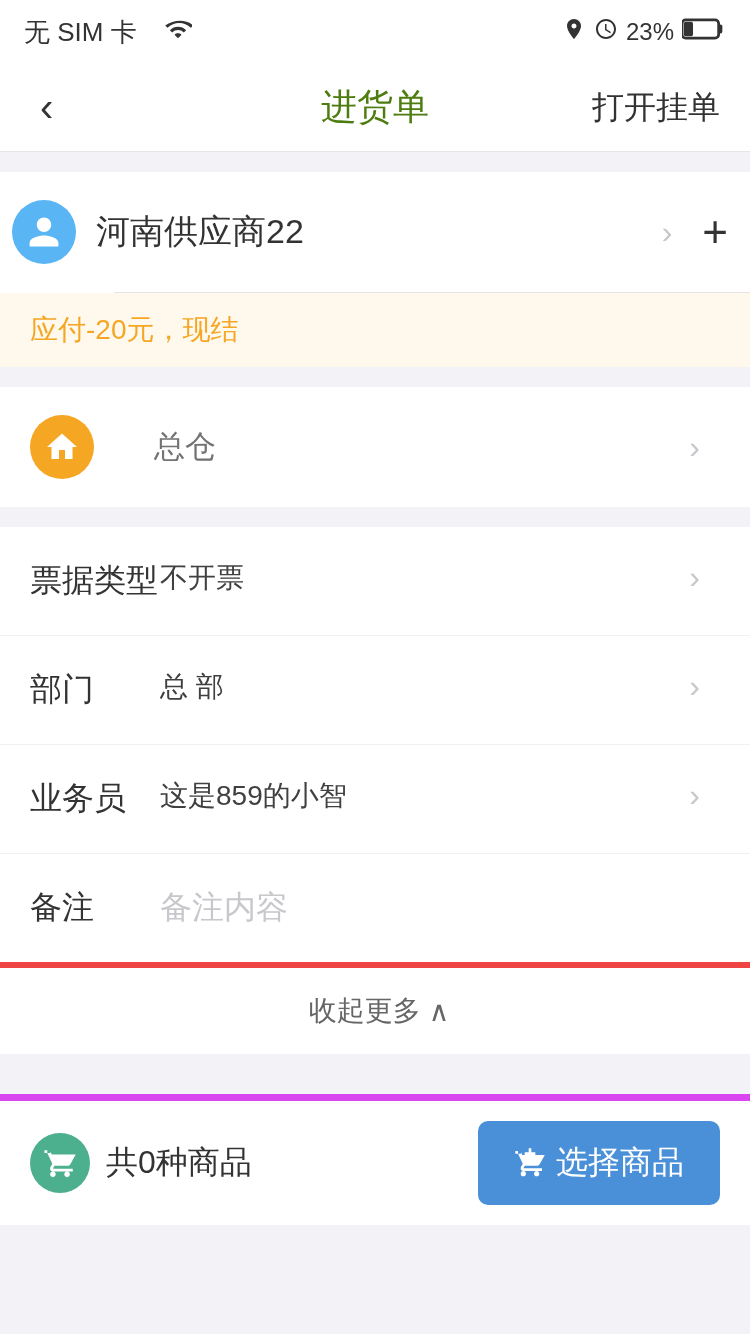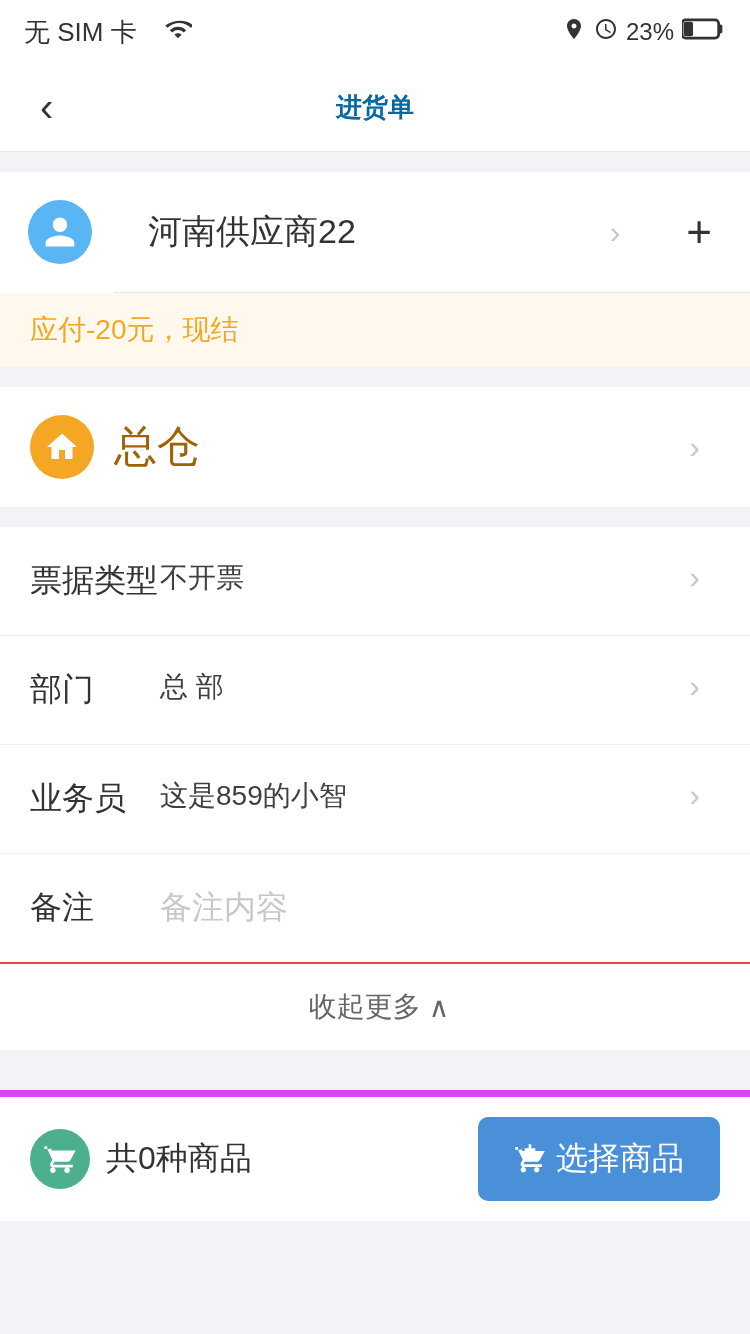"进货单" .nav-title { color: #0369a1 -> #4d7c0f; font-size: 26px -> 36px; font-weight: 700 -> 400 }
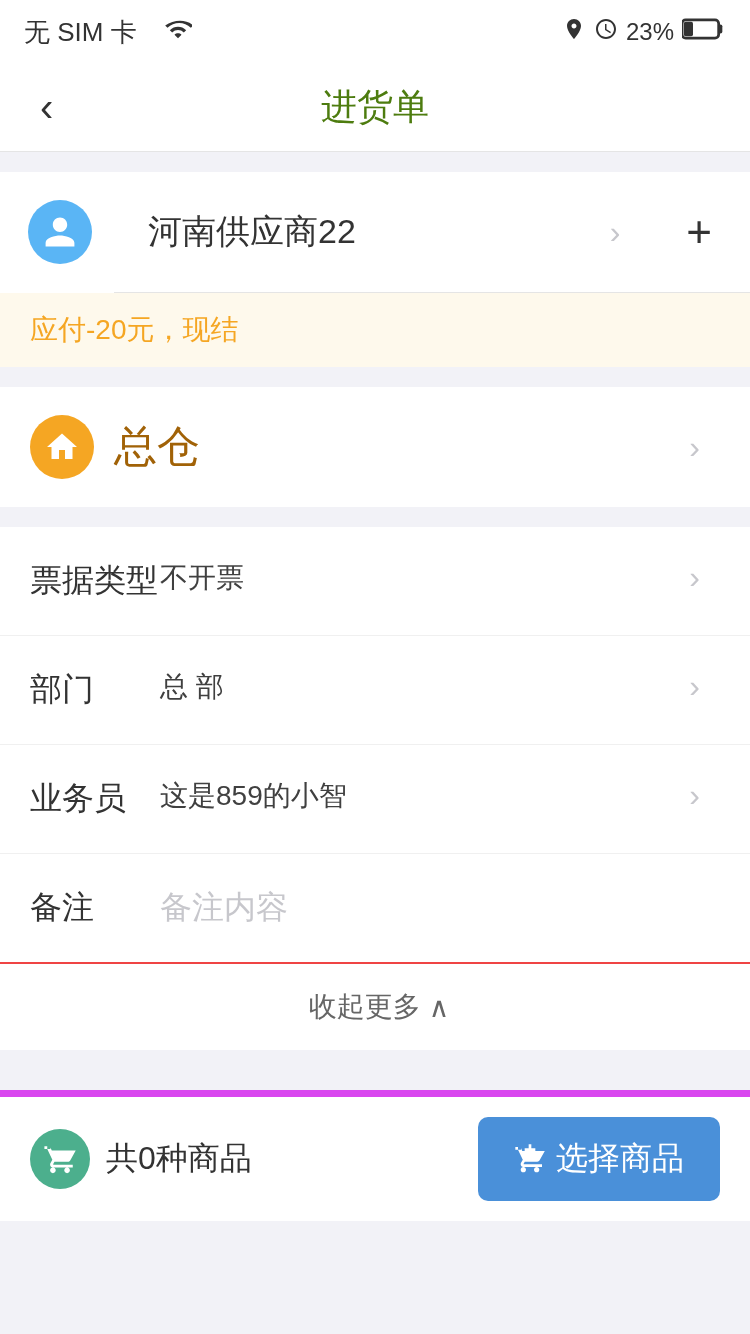"打开挂单" span.nav-action { html: none -> <span>打开挂单</span> }
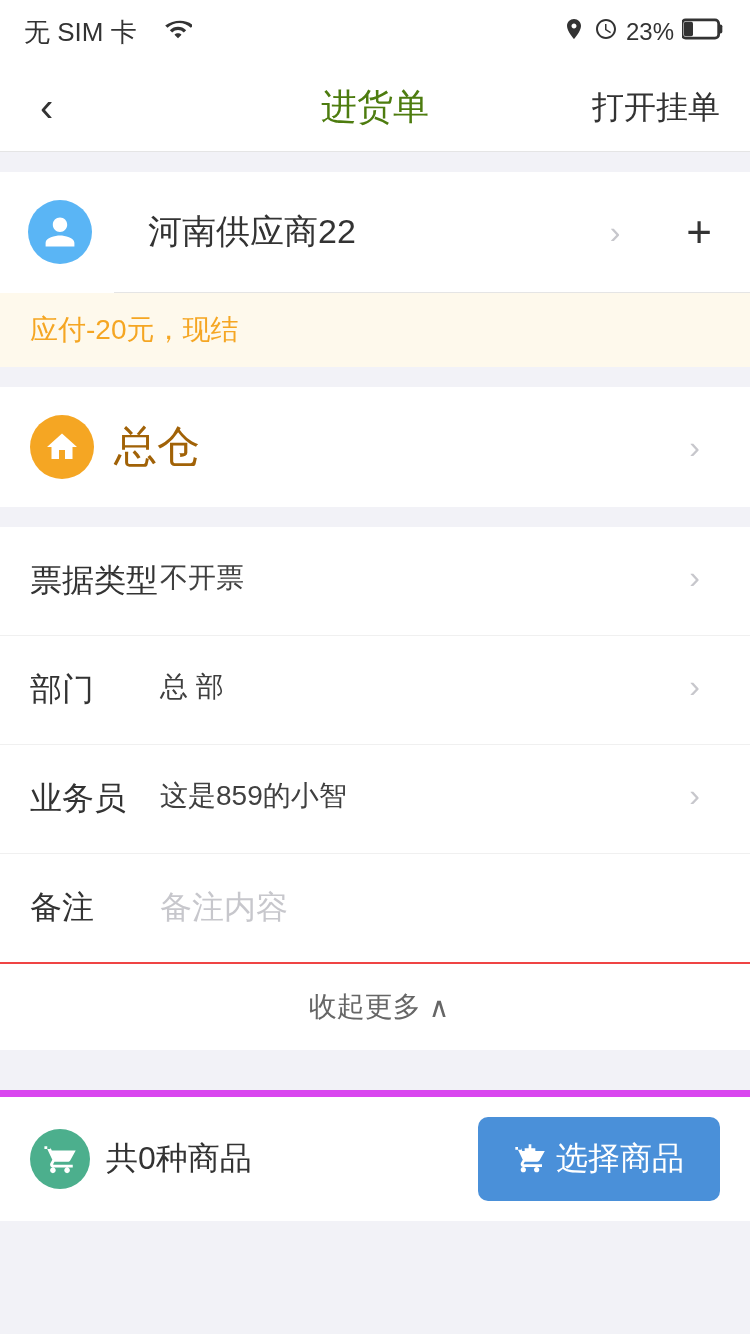"河南供应商22" .supplier-row { gap: 36px -> none; padding: 28px 28px -> 28px 12px }
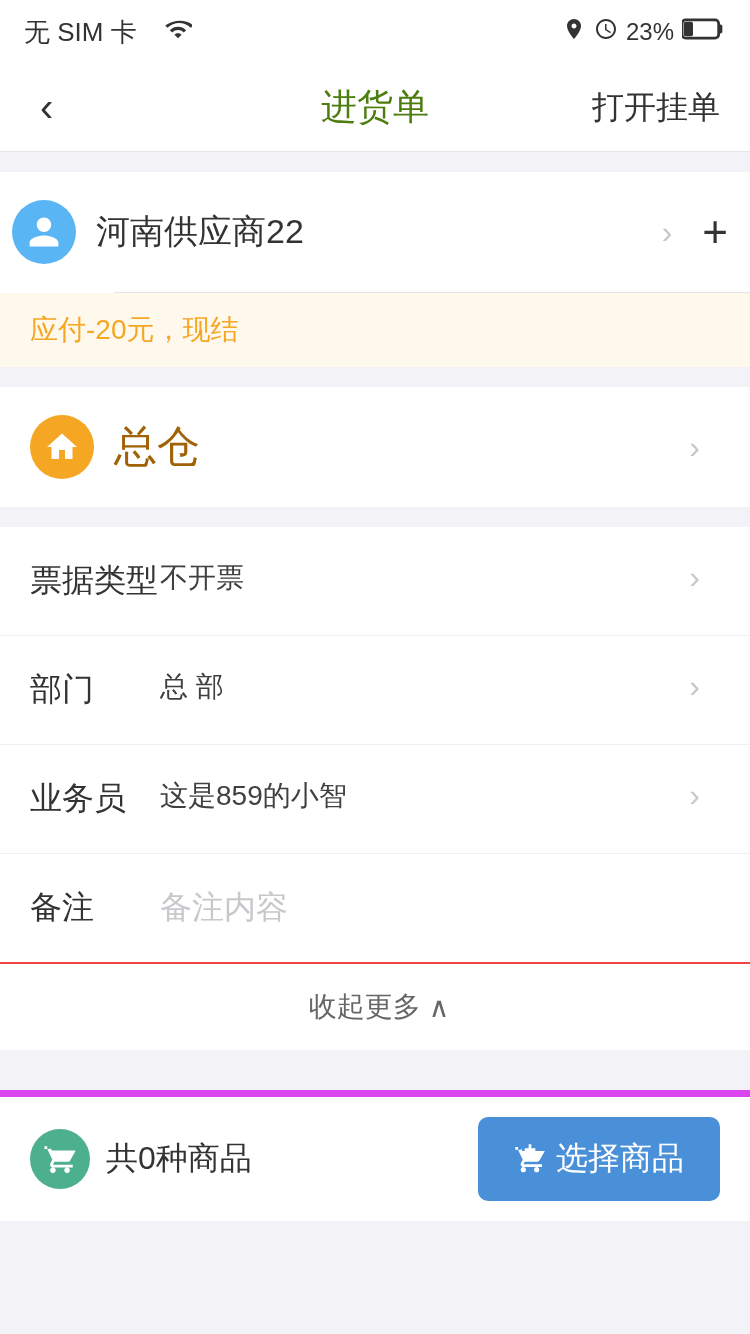"总仓" .warehouse-name { color: #a16207 -> #737373; font-size: 43px -> 31px; margin-left: none -> 40px }
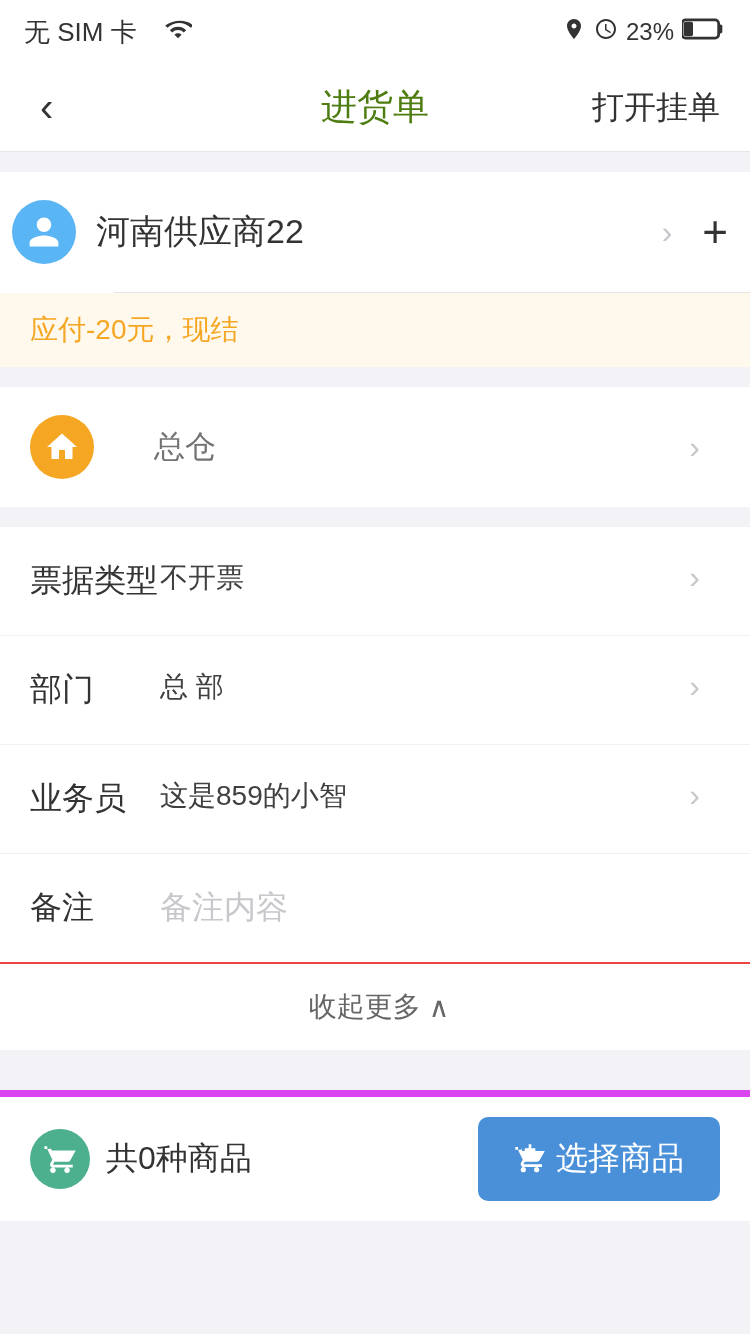"收起更多" .collapse-row { border-top: 2px solid #ef4444 -> 6px solid #ef4444 }
